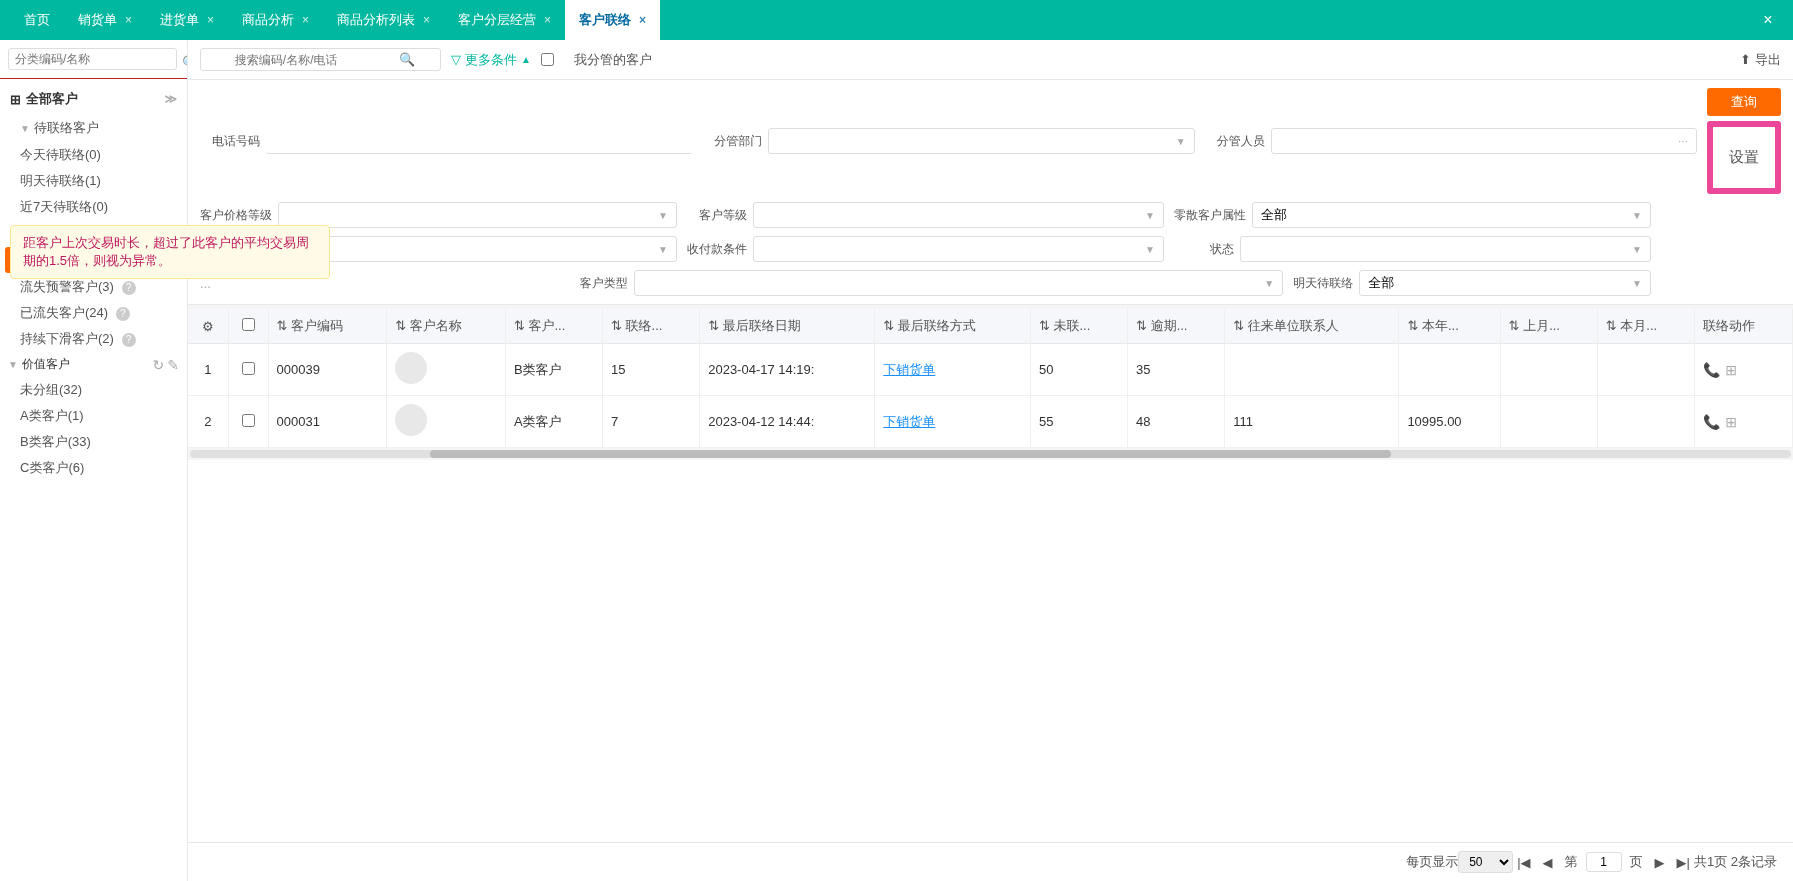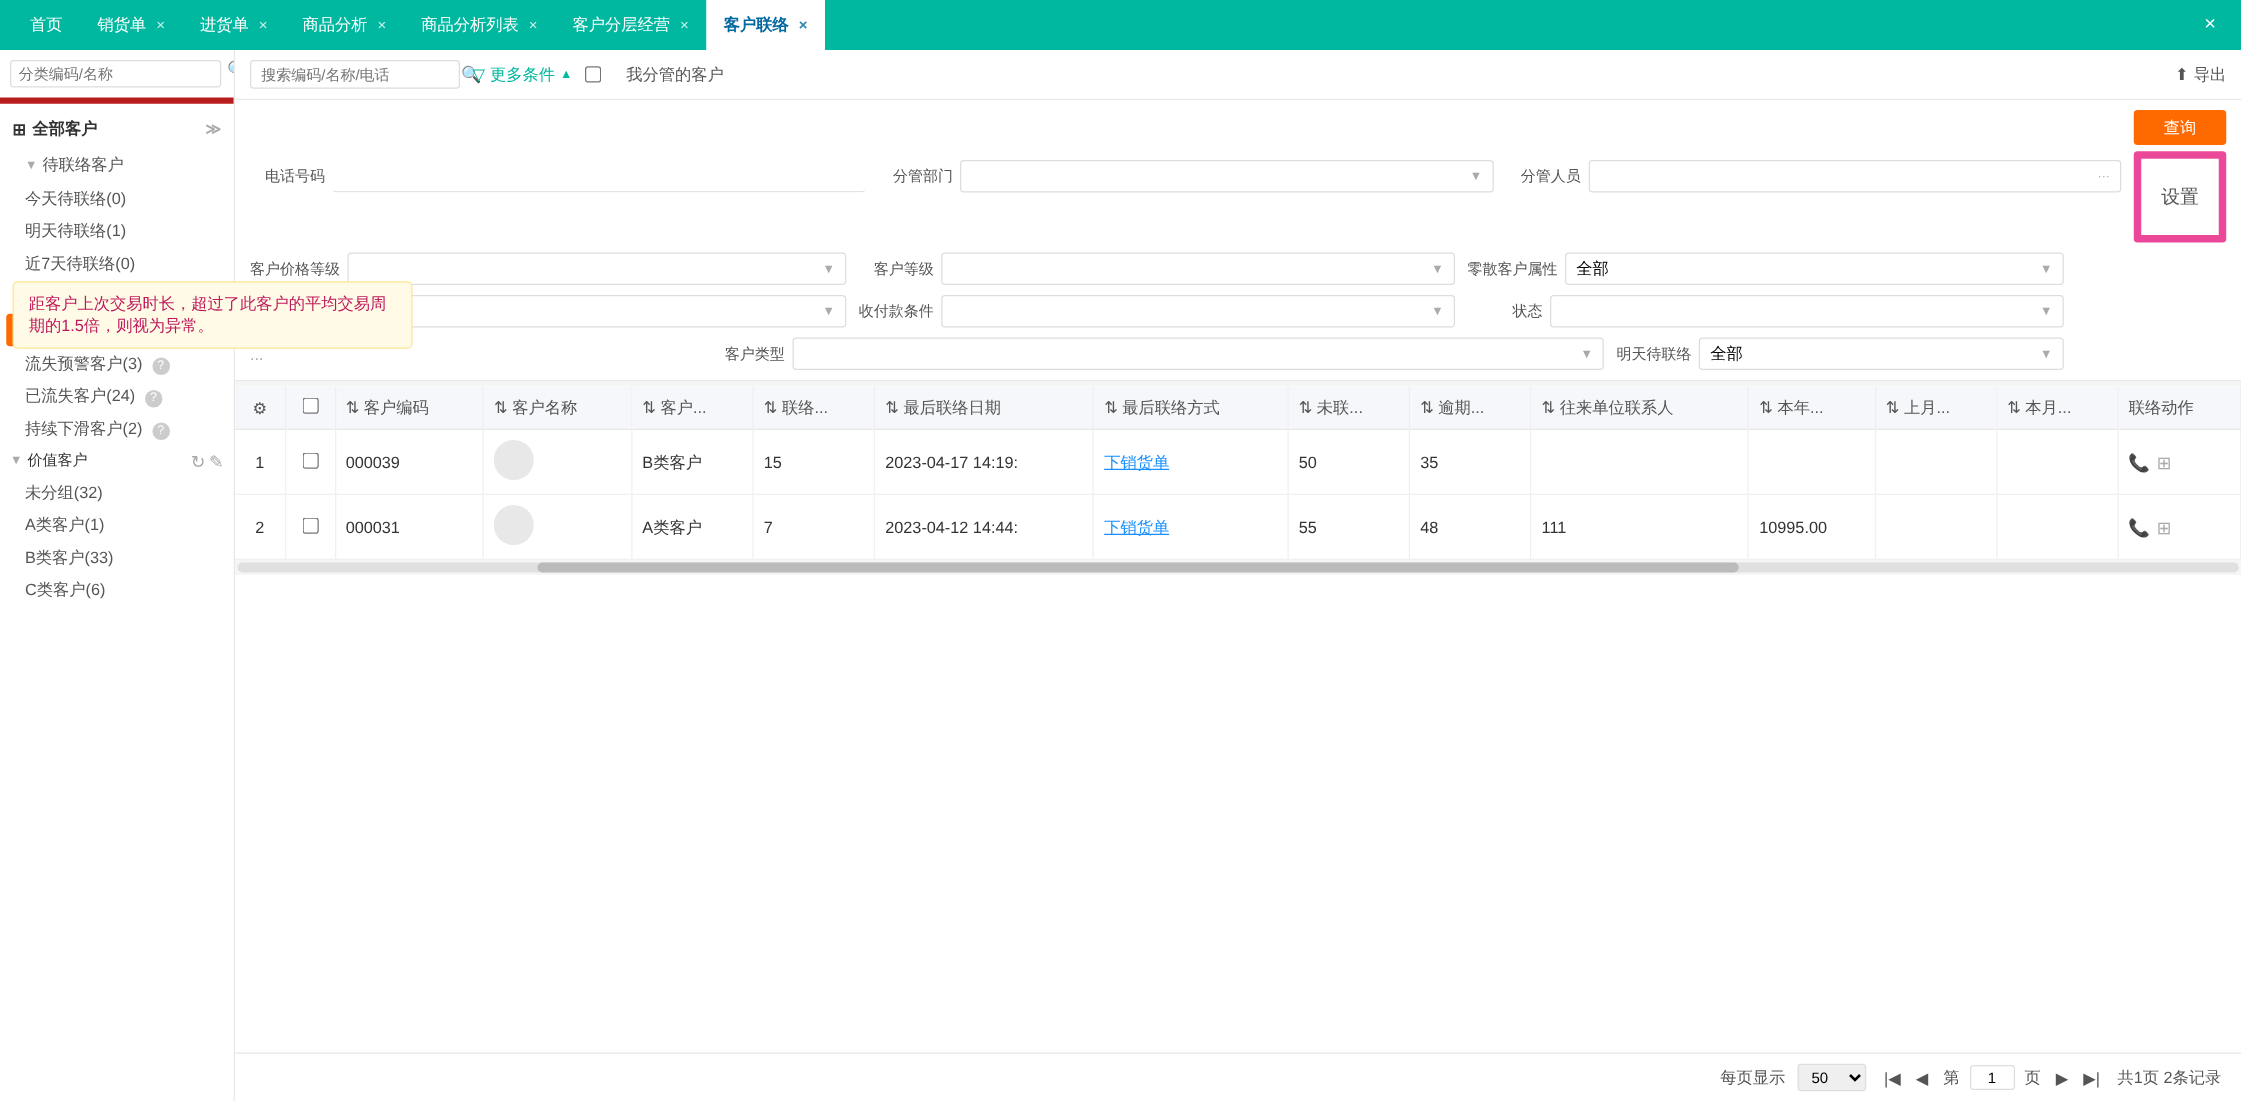"分类编码/名称" .sidebar-search { align-items: flex-start -> flex-end; border-bottom: 5px solid #b91c1c -> 1px solid #b91c1c }
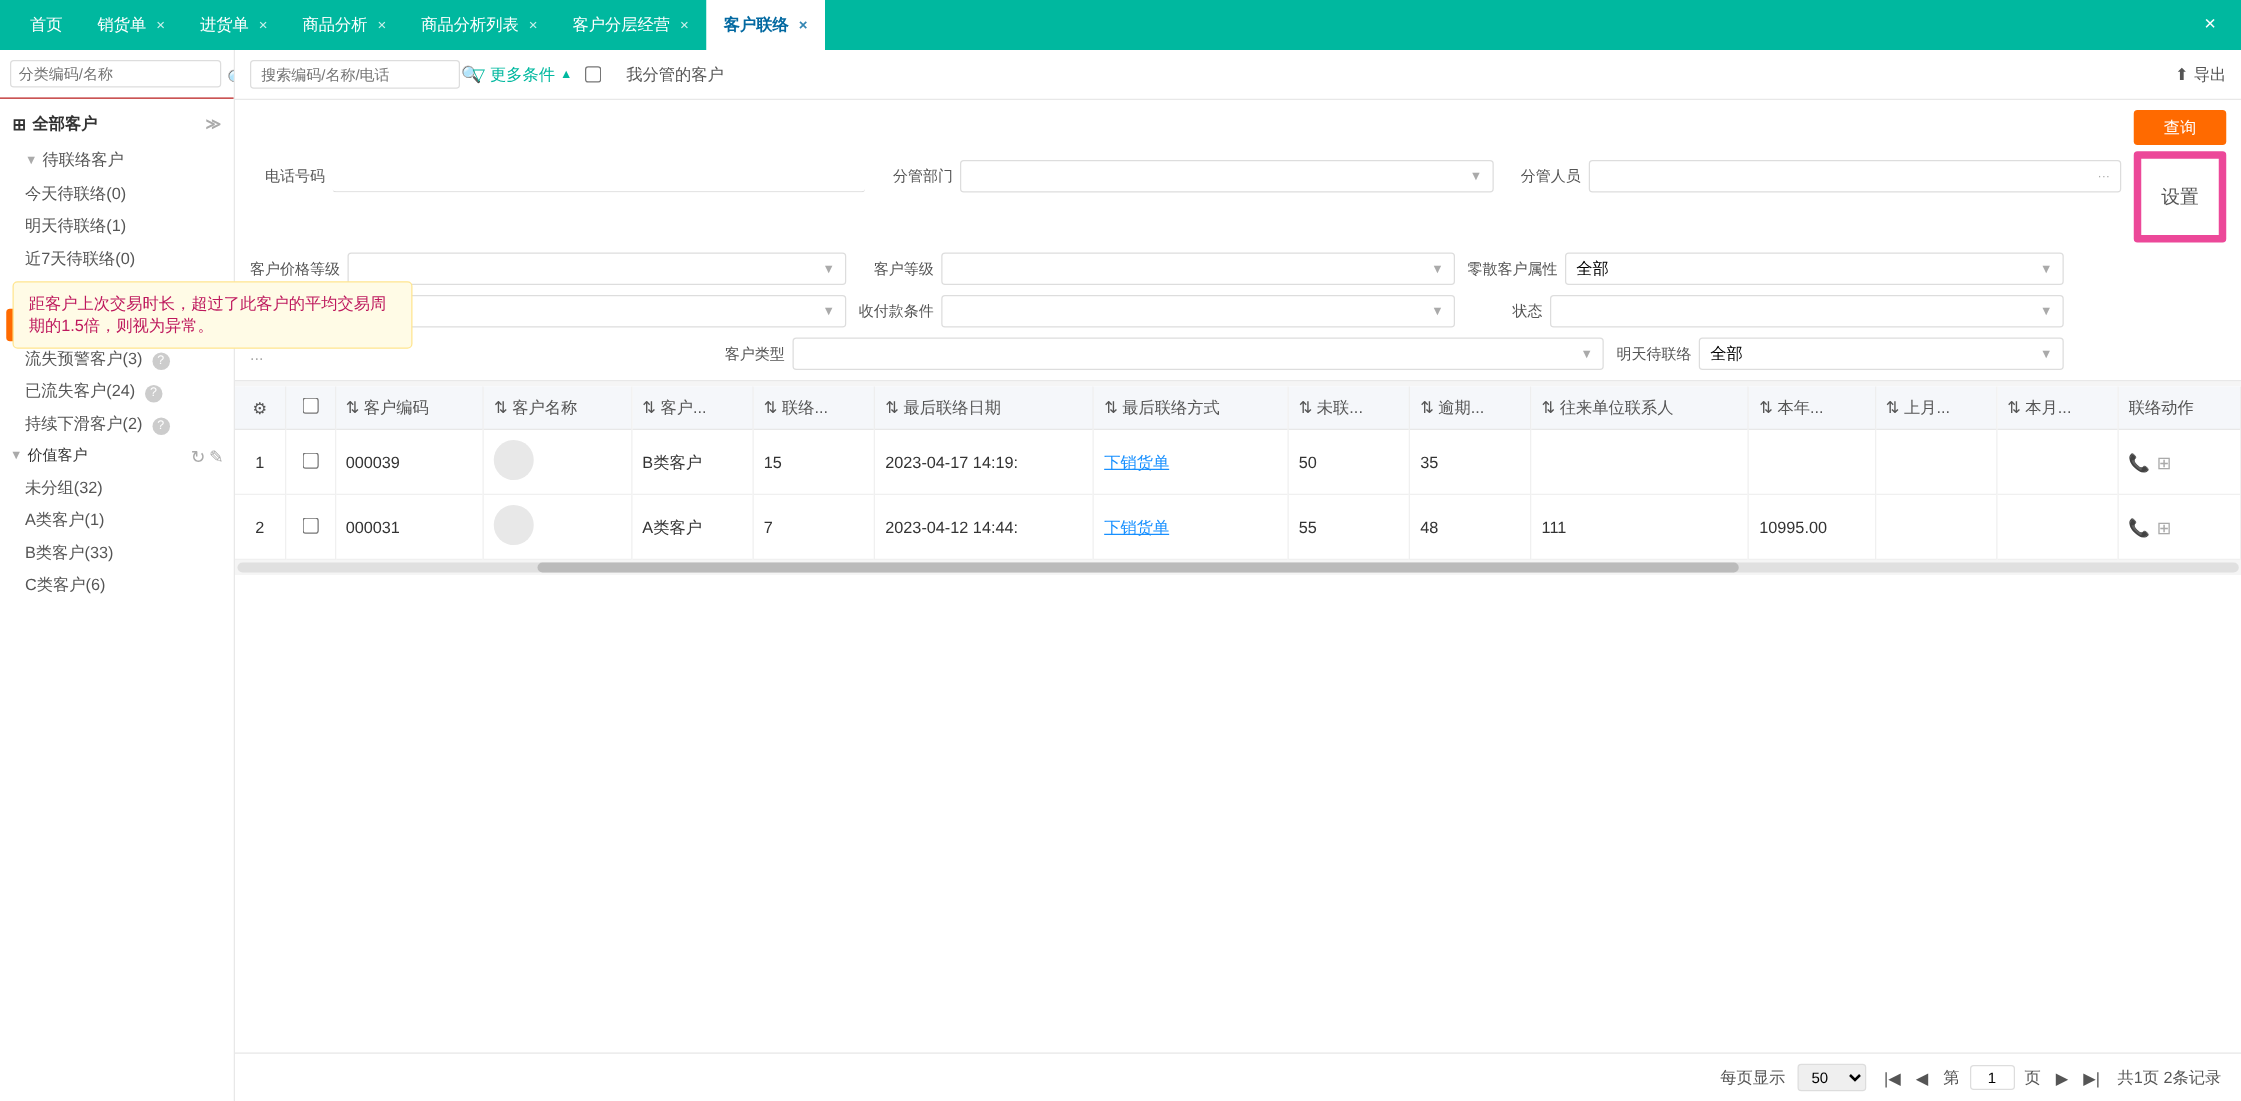"搜索编码/名称/电话" .search-input-wrap { justify-content: none -> flex-end; padding: 3px 8px -> 3px 24px; width: 168px -> 241px }
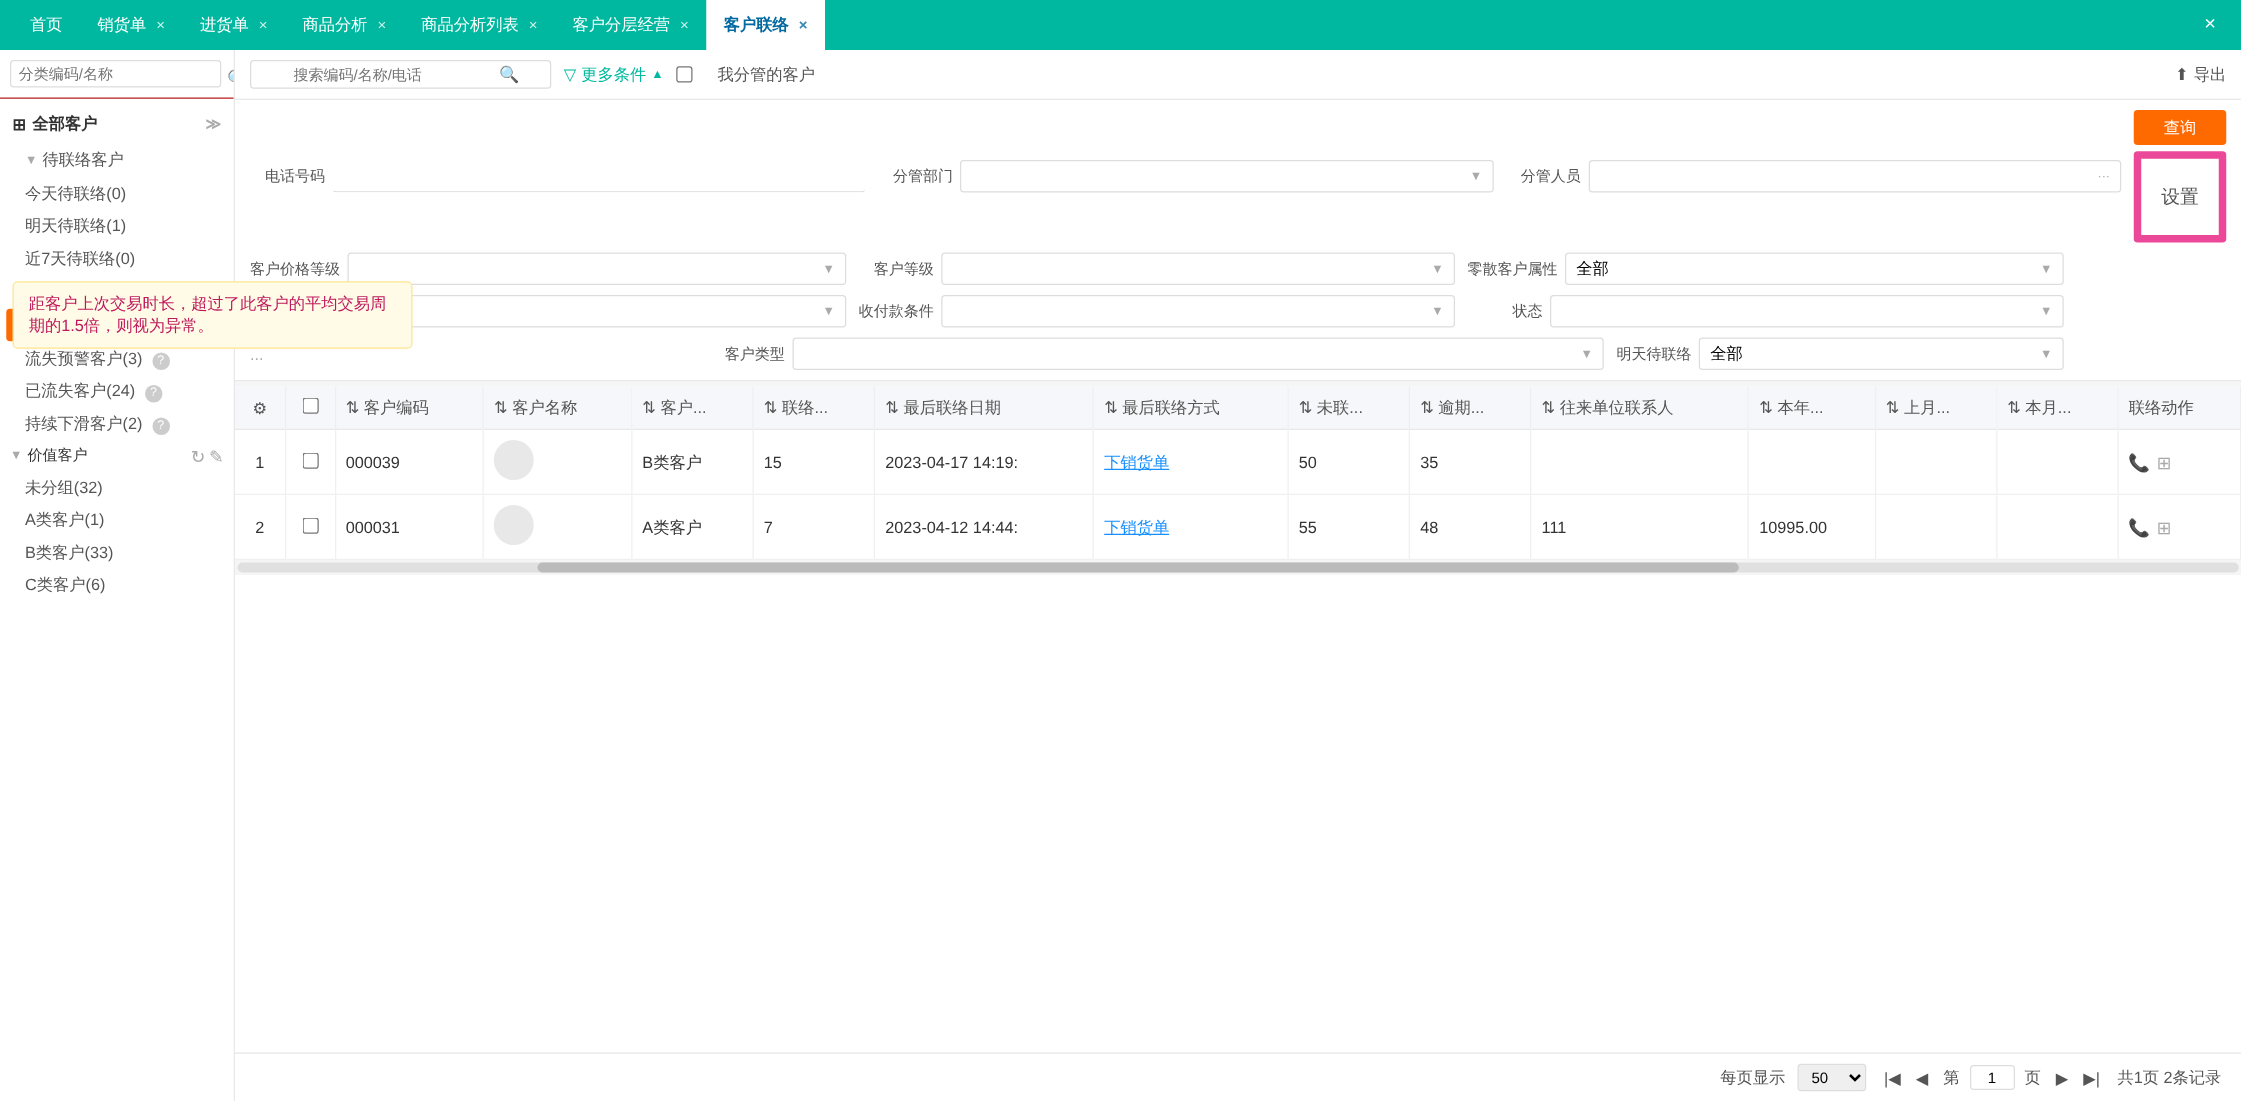"每页显示" .table-footer { gap: 10px -> none }
